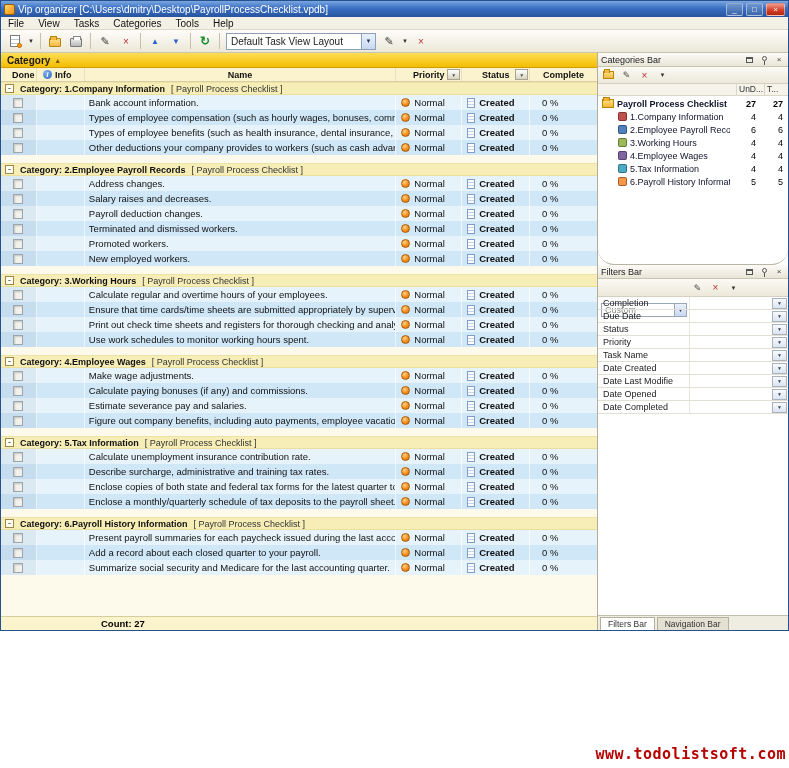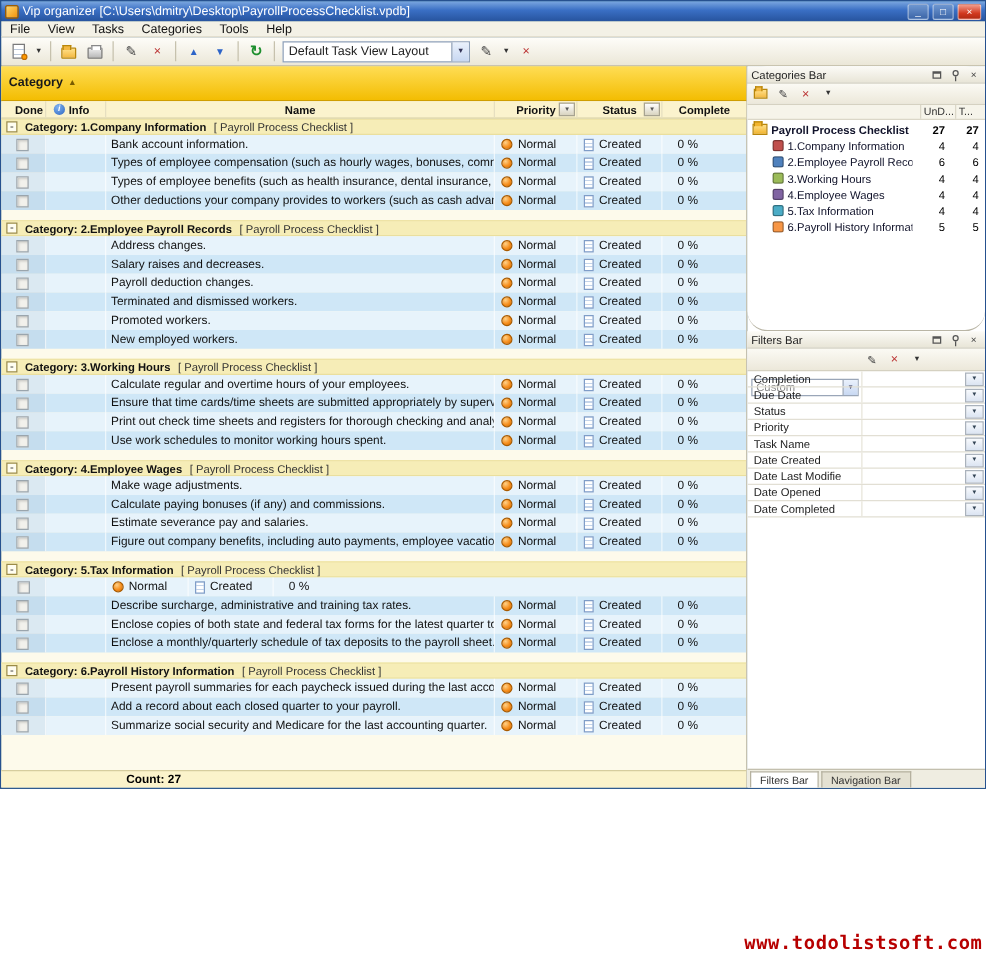"Category" .group-band { height: 28px -> 15px }
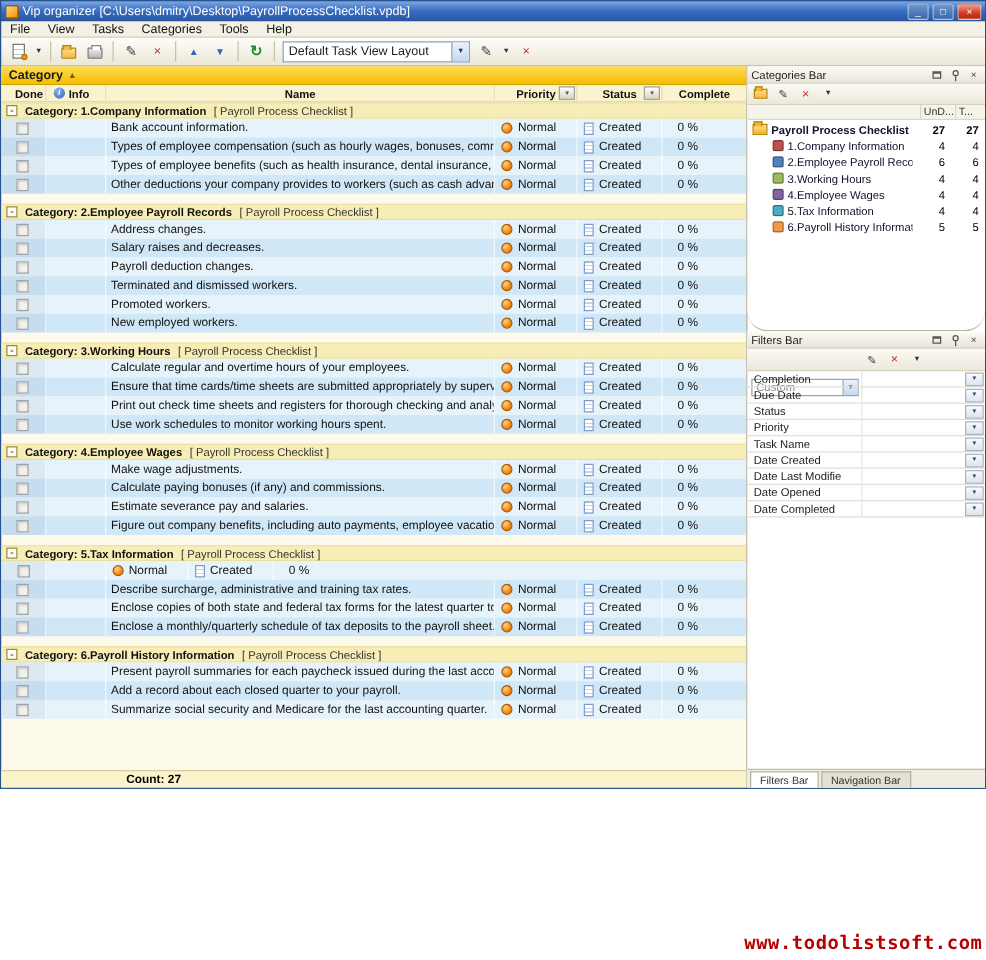"Created" .tc.status { font-weight: none -> bold }
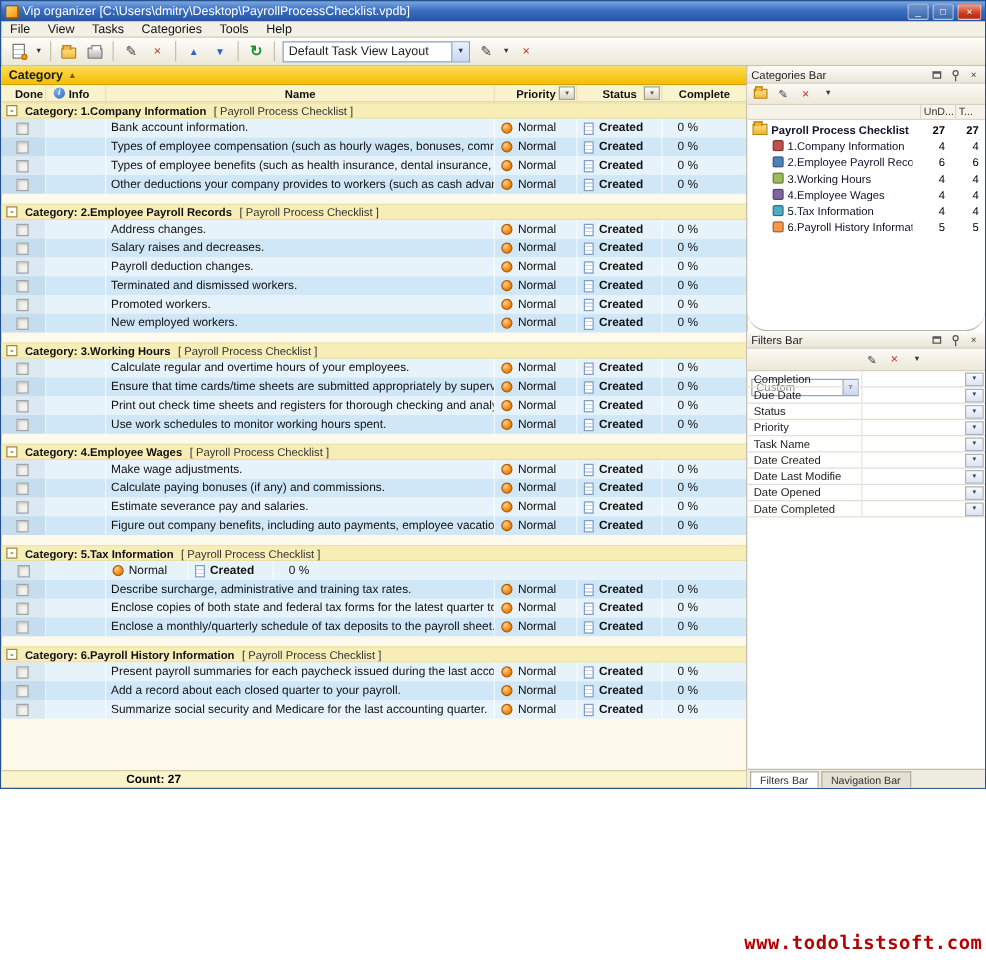"Calculate unemployment insurance" span.tc { html: none -> <span>Calculate unemployment insurance contribution rate.</span> }
